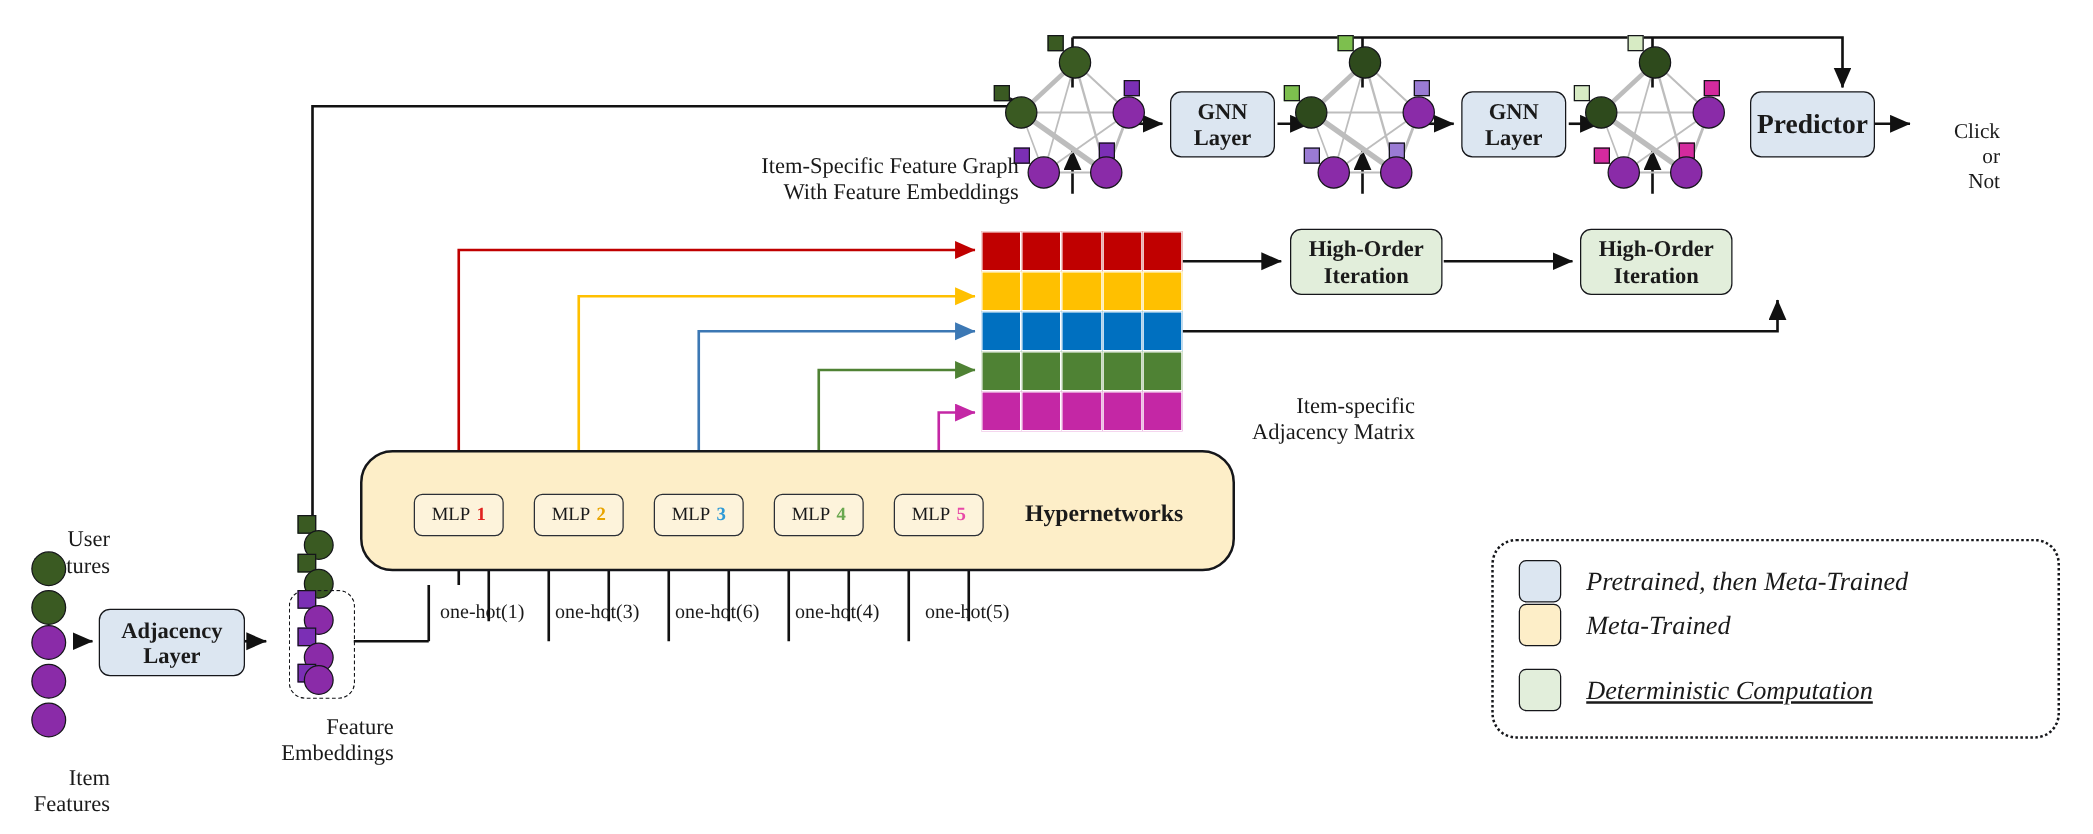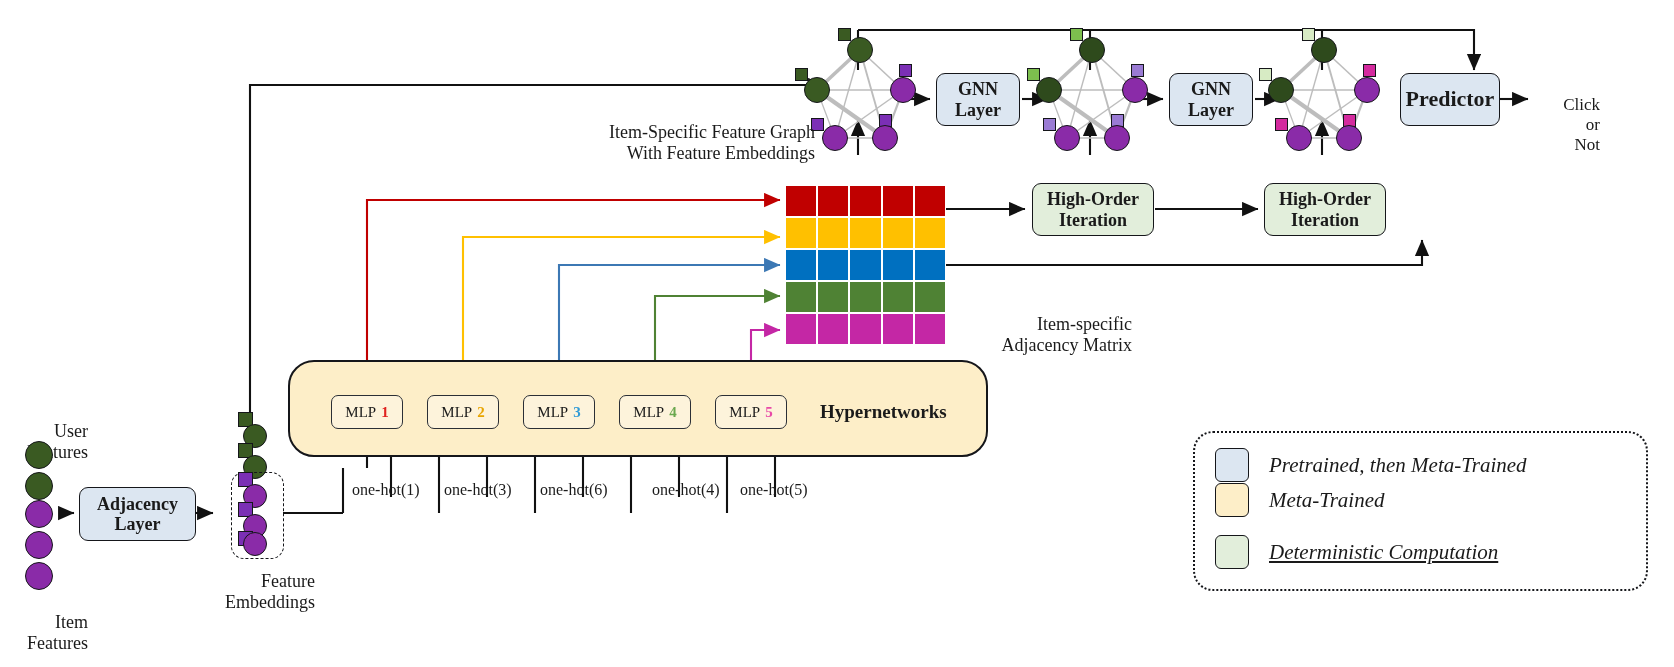"one-hot(4)" div.lbl { left: 652px -> 636px }
